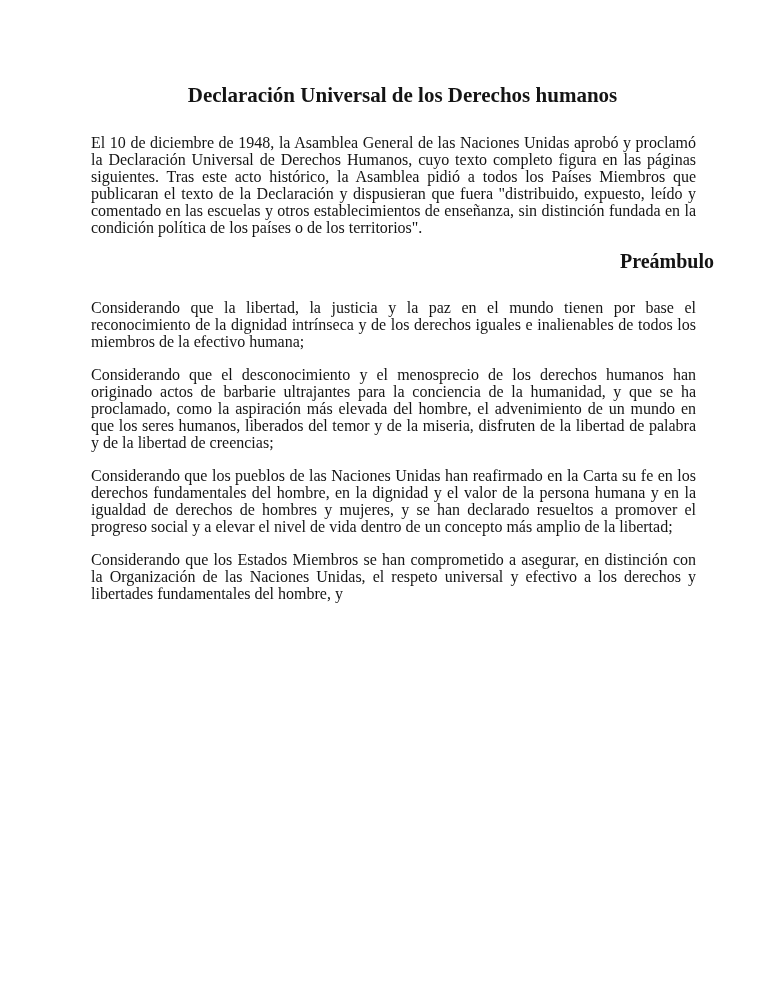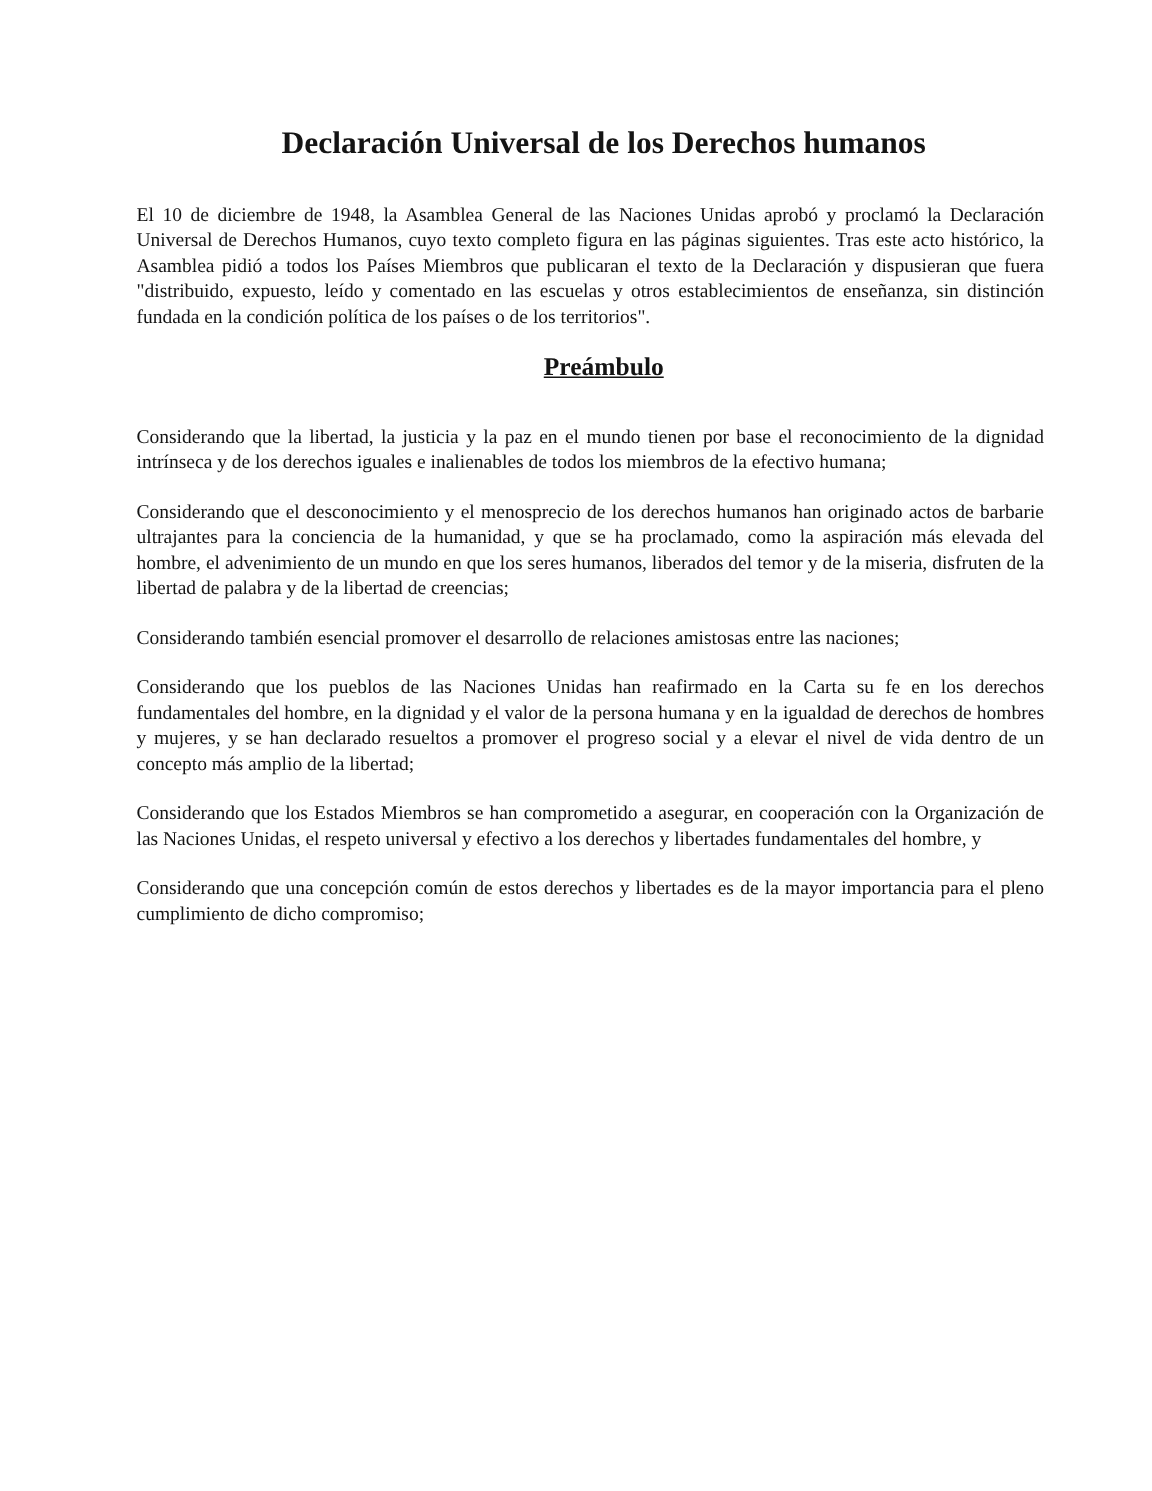"El 10 de diciembre de" .body-par { font-size: 13px -> 16px }
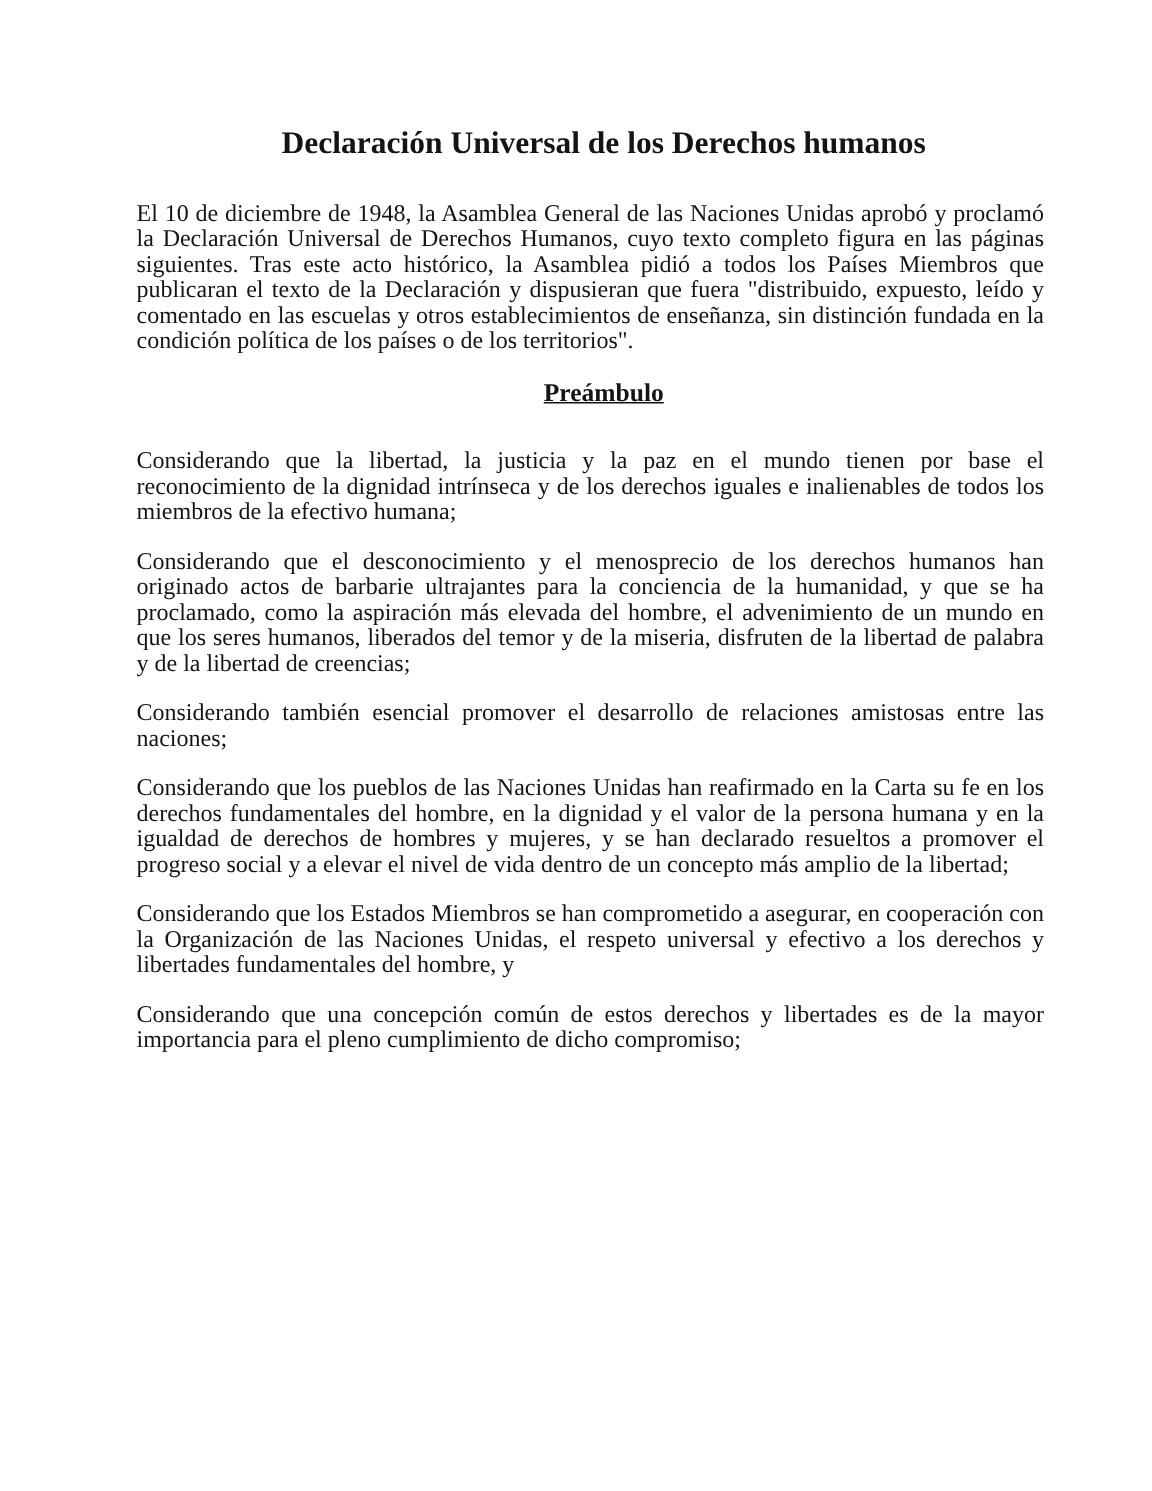"Preámbulo" .section-heading { font-size: 17px -> 20px; text-align: center -> right; text-decoration: underline -> none }
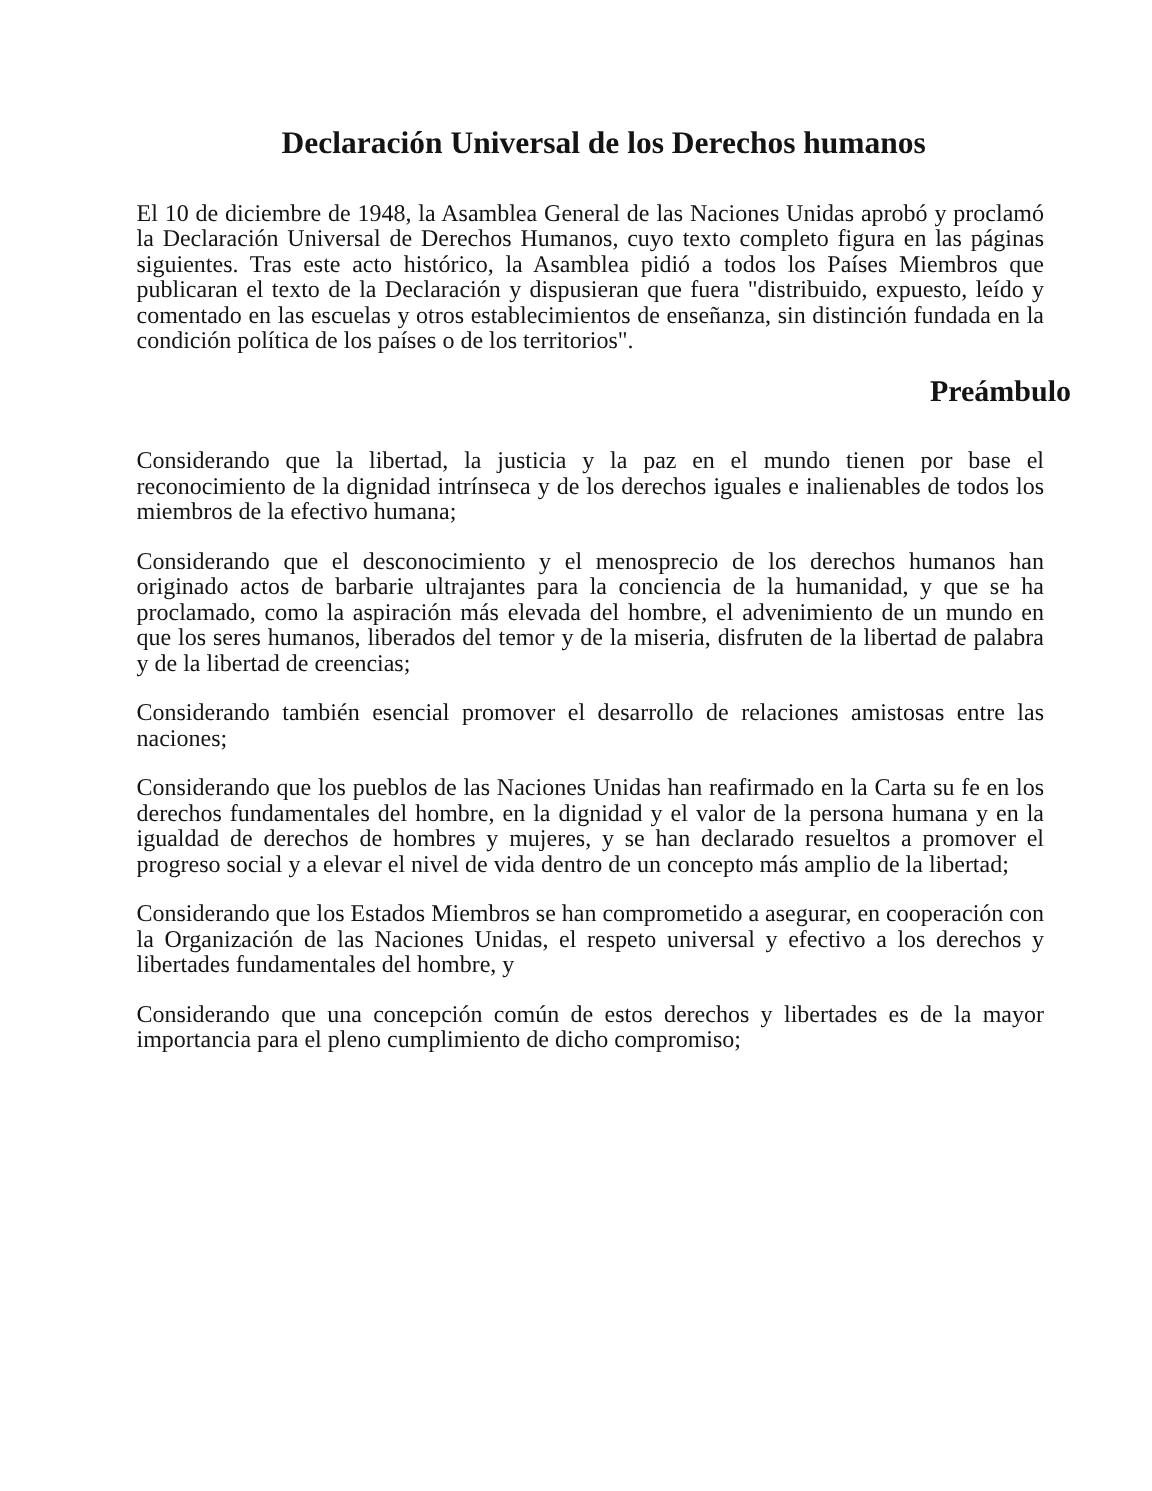"Considerando también esencial promover" p.body-par { html: <p>Considerando también esencial promover el desarrollo de relaciones amistosas entre las naciones;</p> -> none }
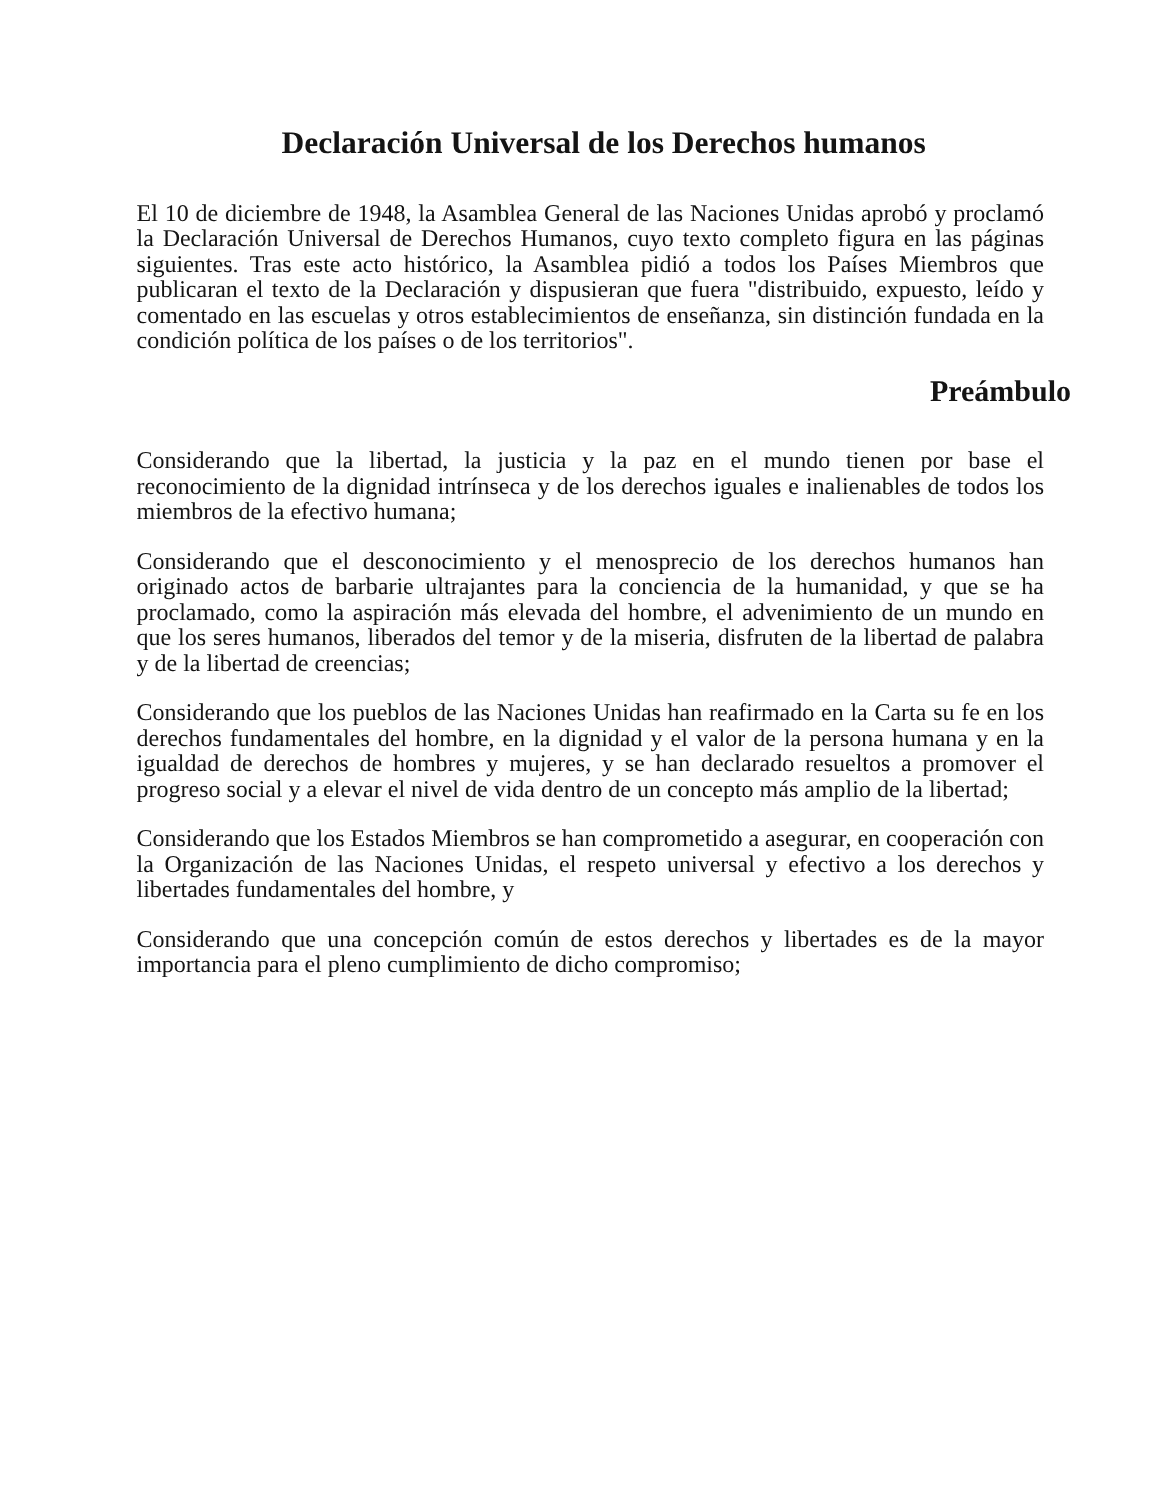"Considerando que los Estados Miembros" p.body-par { text: cooperación -> distinción }
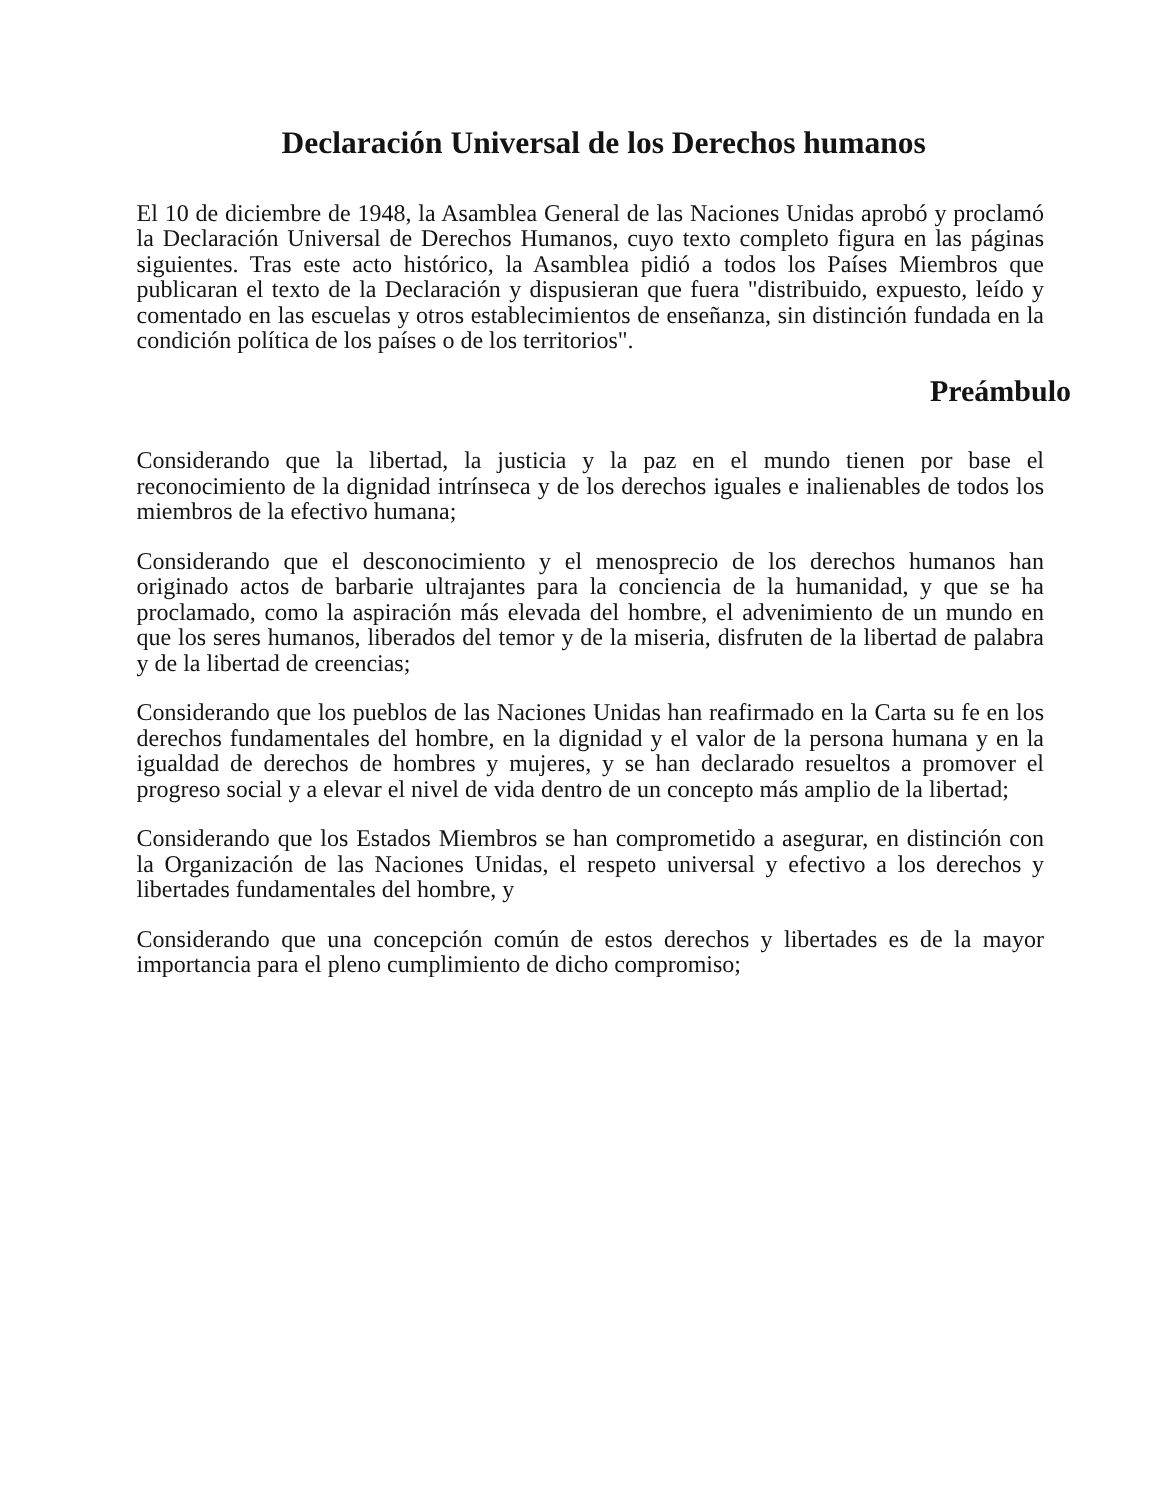"Considerando que una concepción común" p.body-par { html: <p>Considerando que una concepción común de estos derechos y libertades es de la mayor importancia para el pleno cumplimiento de dicho compromiso;</p> -> none }
